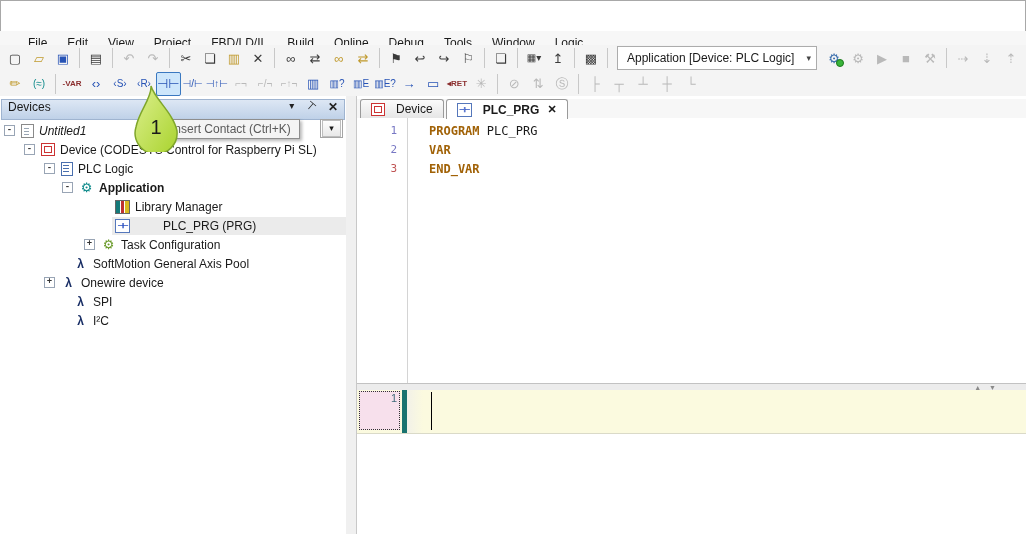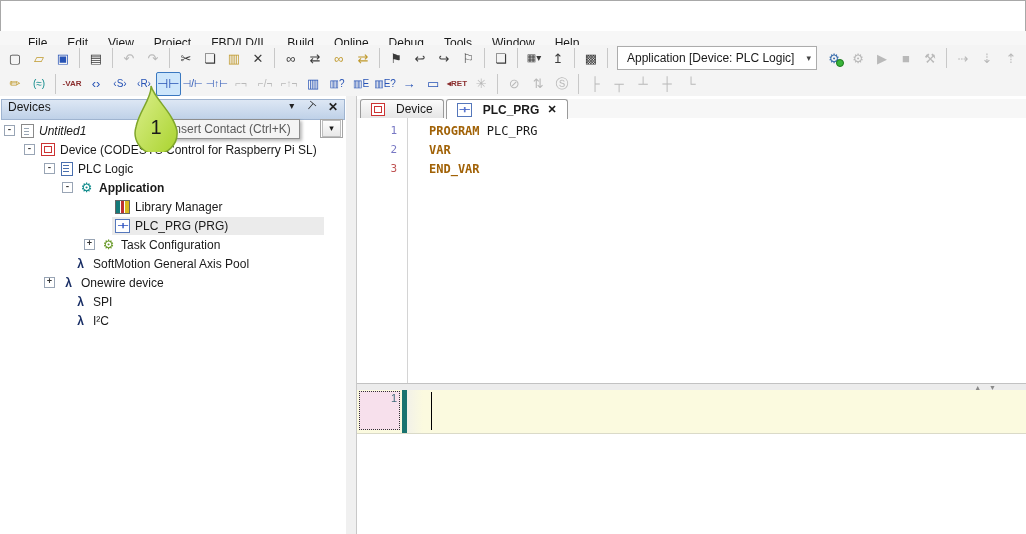"Help" div.menu-item { text: Help -> Logic }
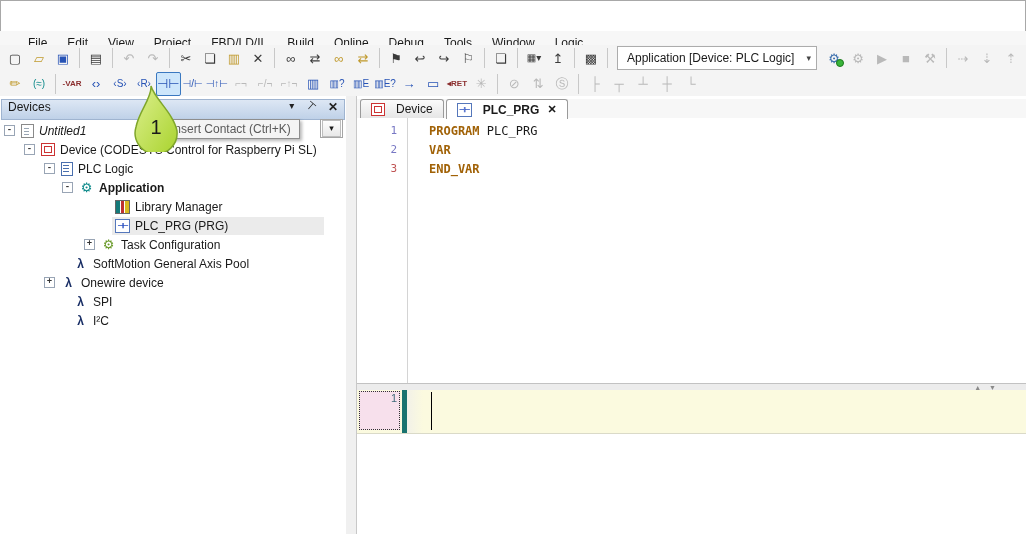"PLC_PRG (PRG)" .twrap.sel { gap: none -> 28px }
